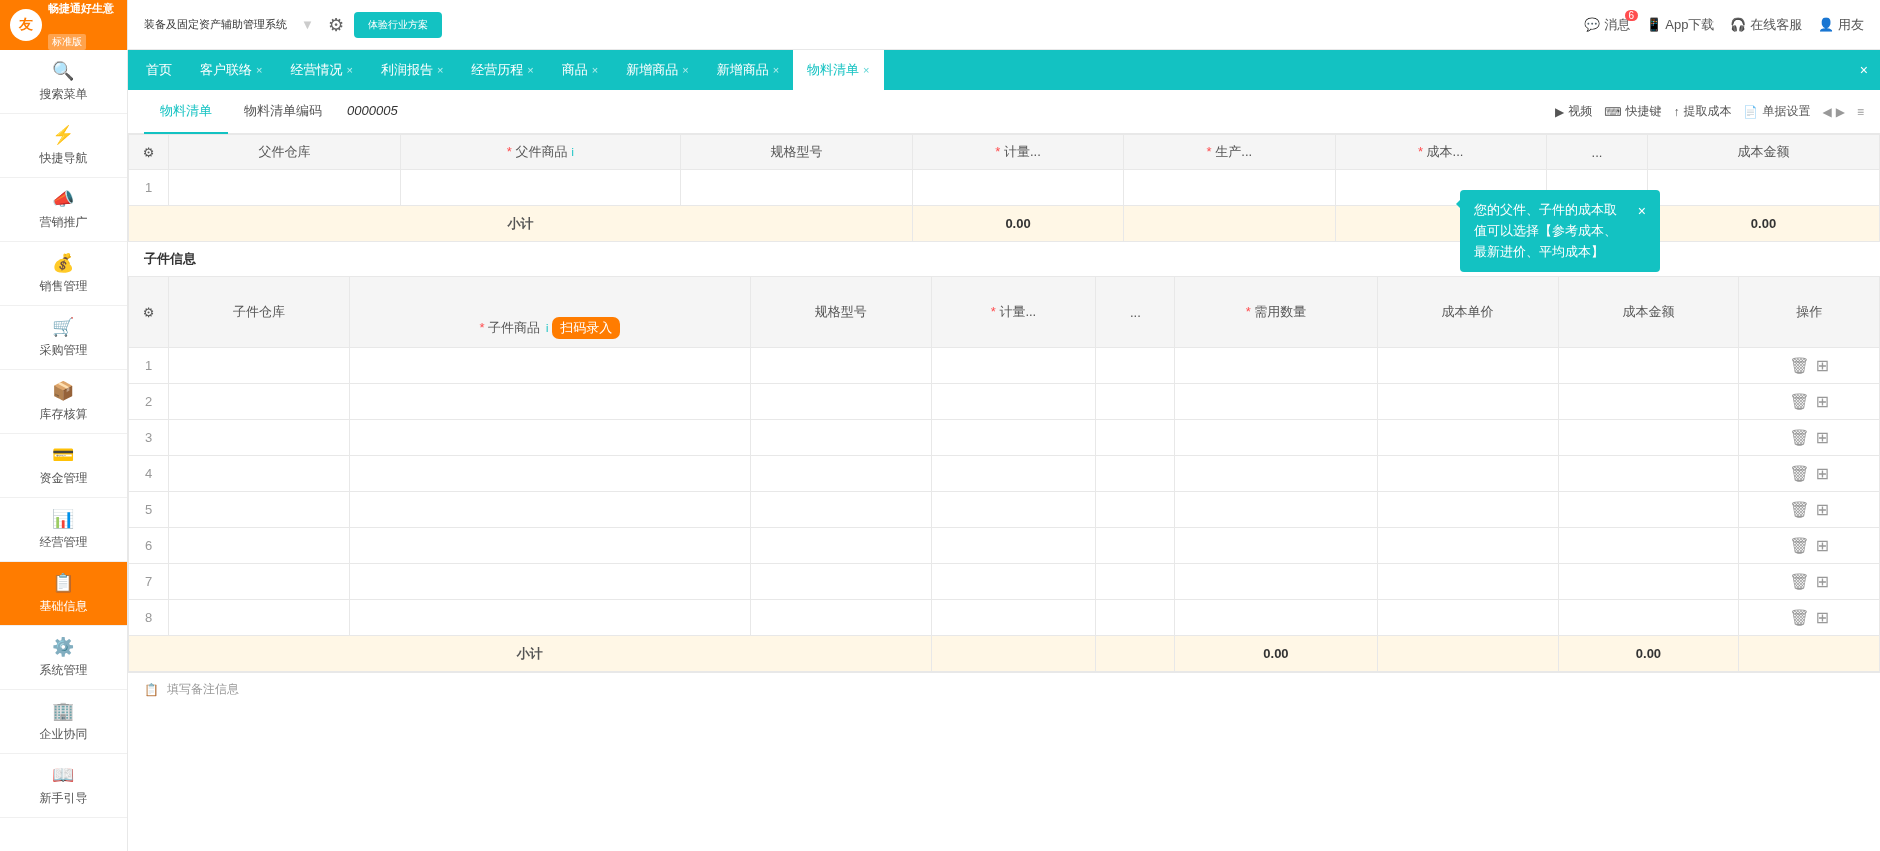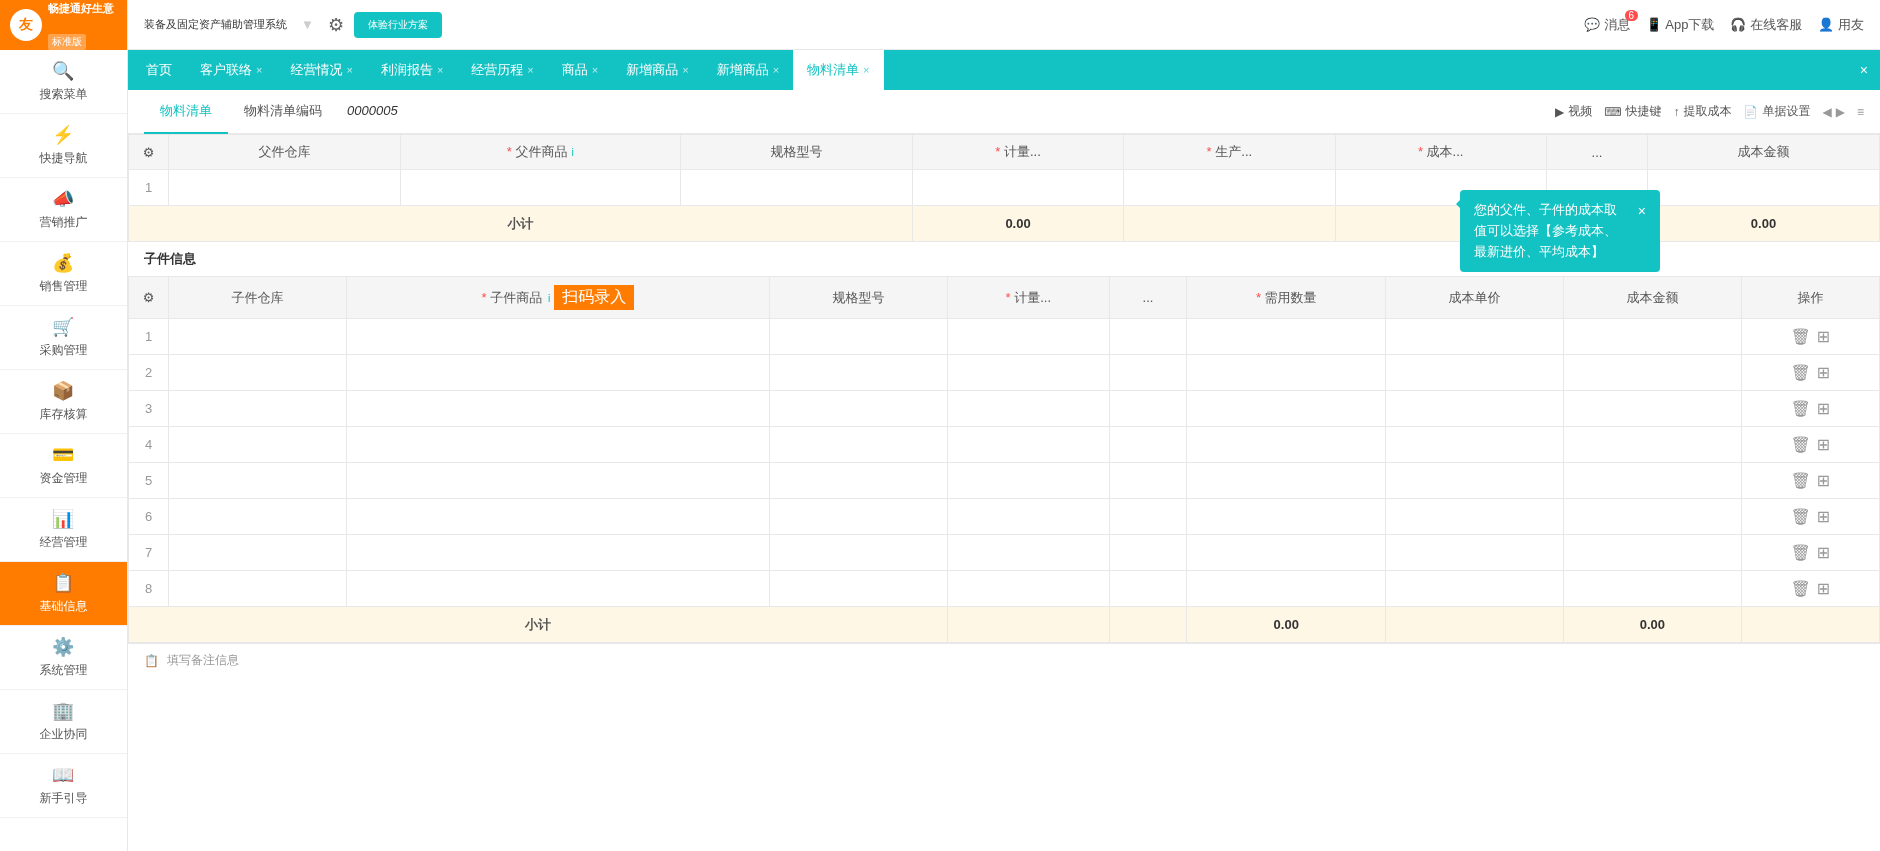"扫码录入" .scan-btn { border-radius: 0 -> 7px; font-size: 16px -> 13px; margin-top: none -> 32px }
